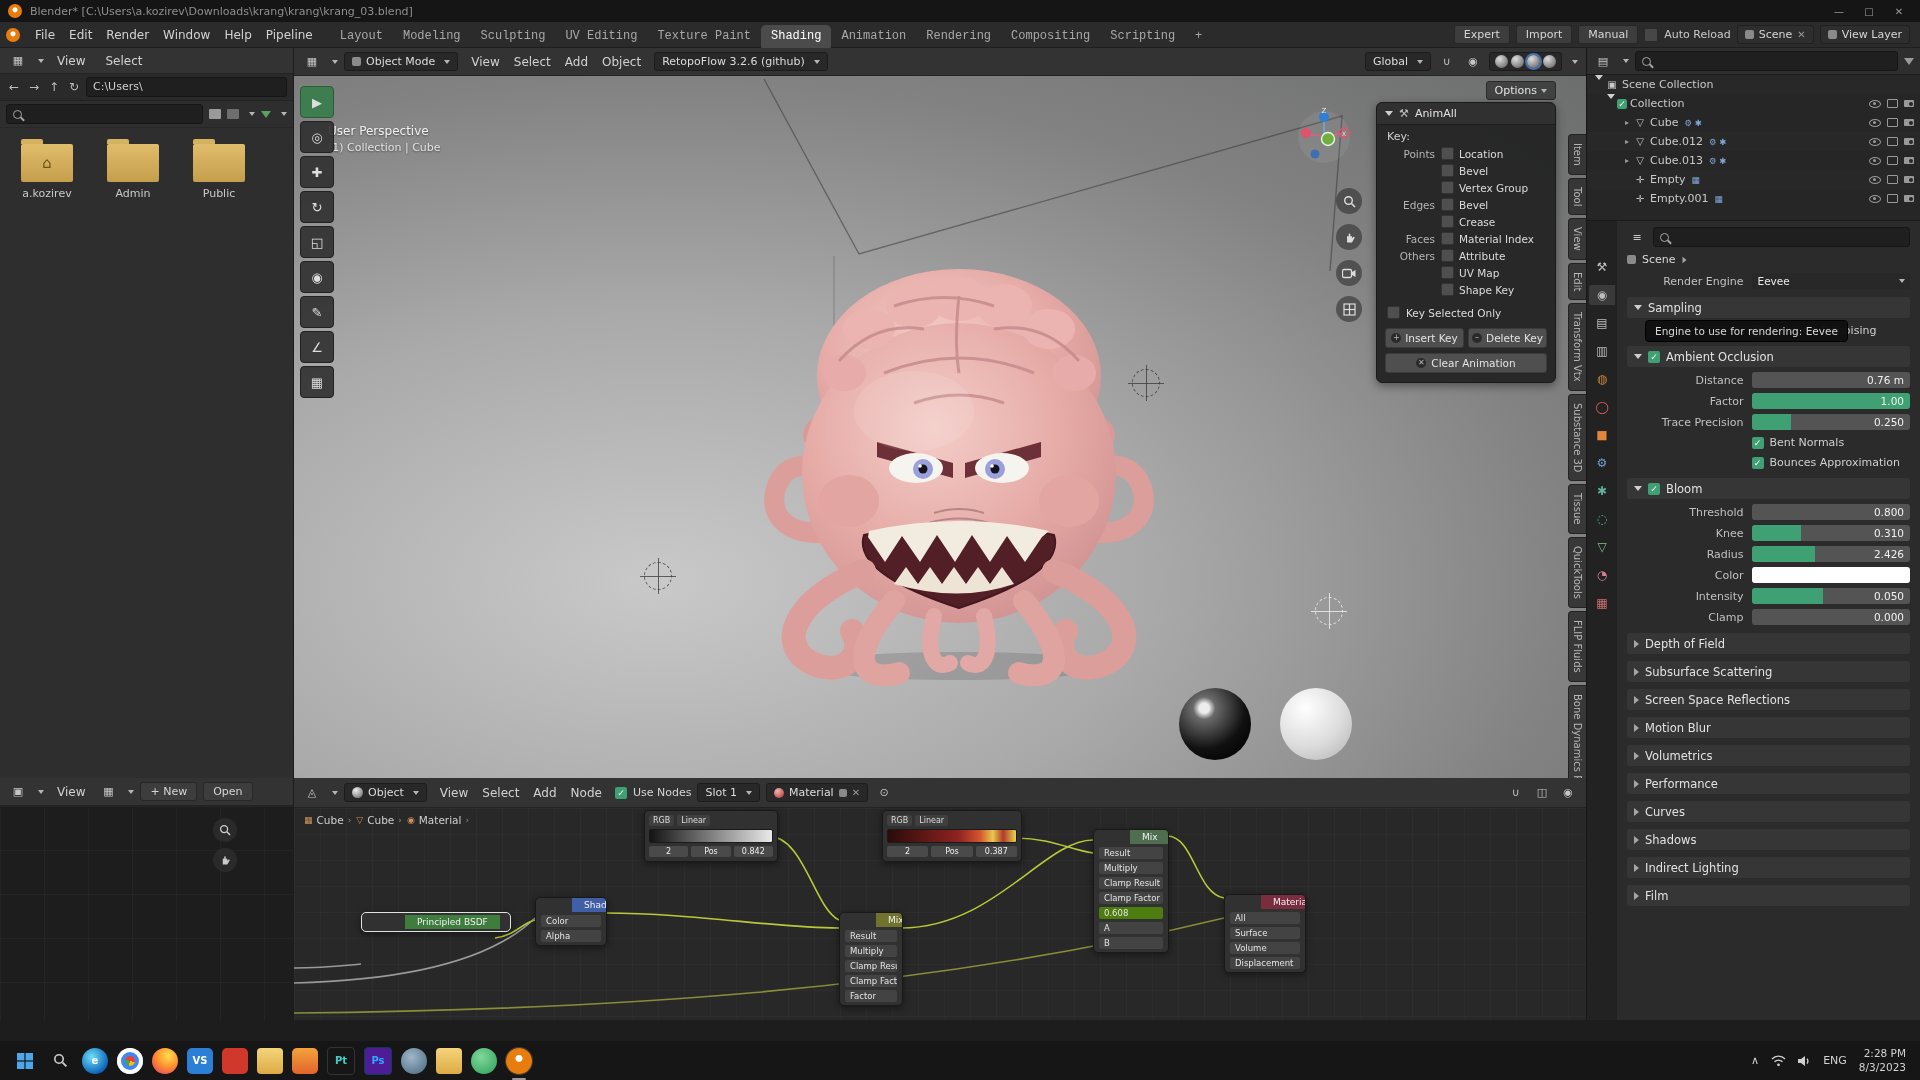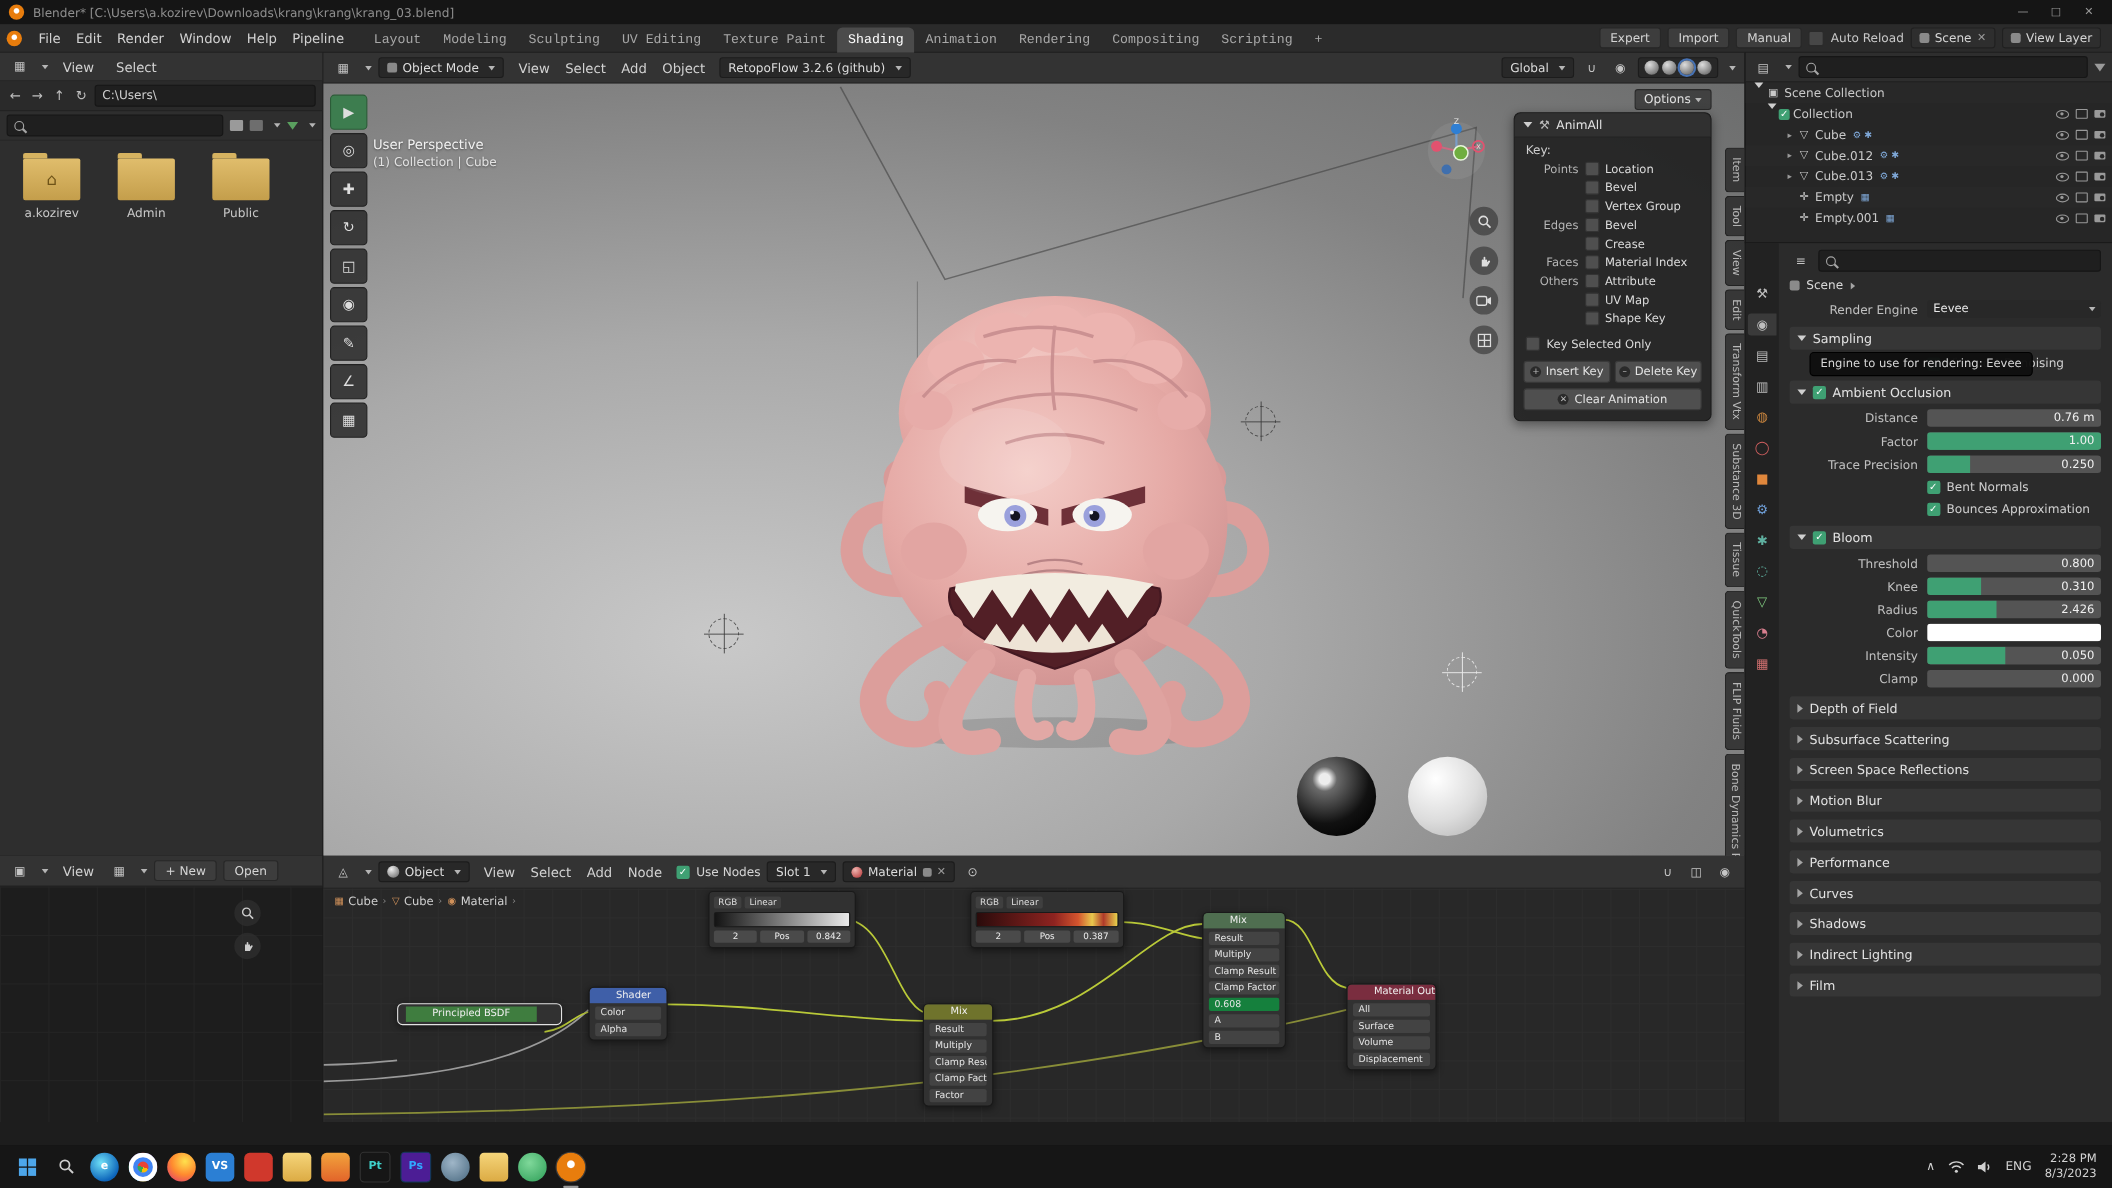"User Perspective" #vpinfo { left: 45px -> 34px }
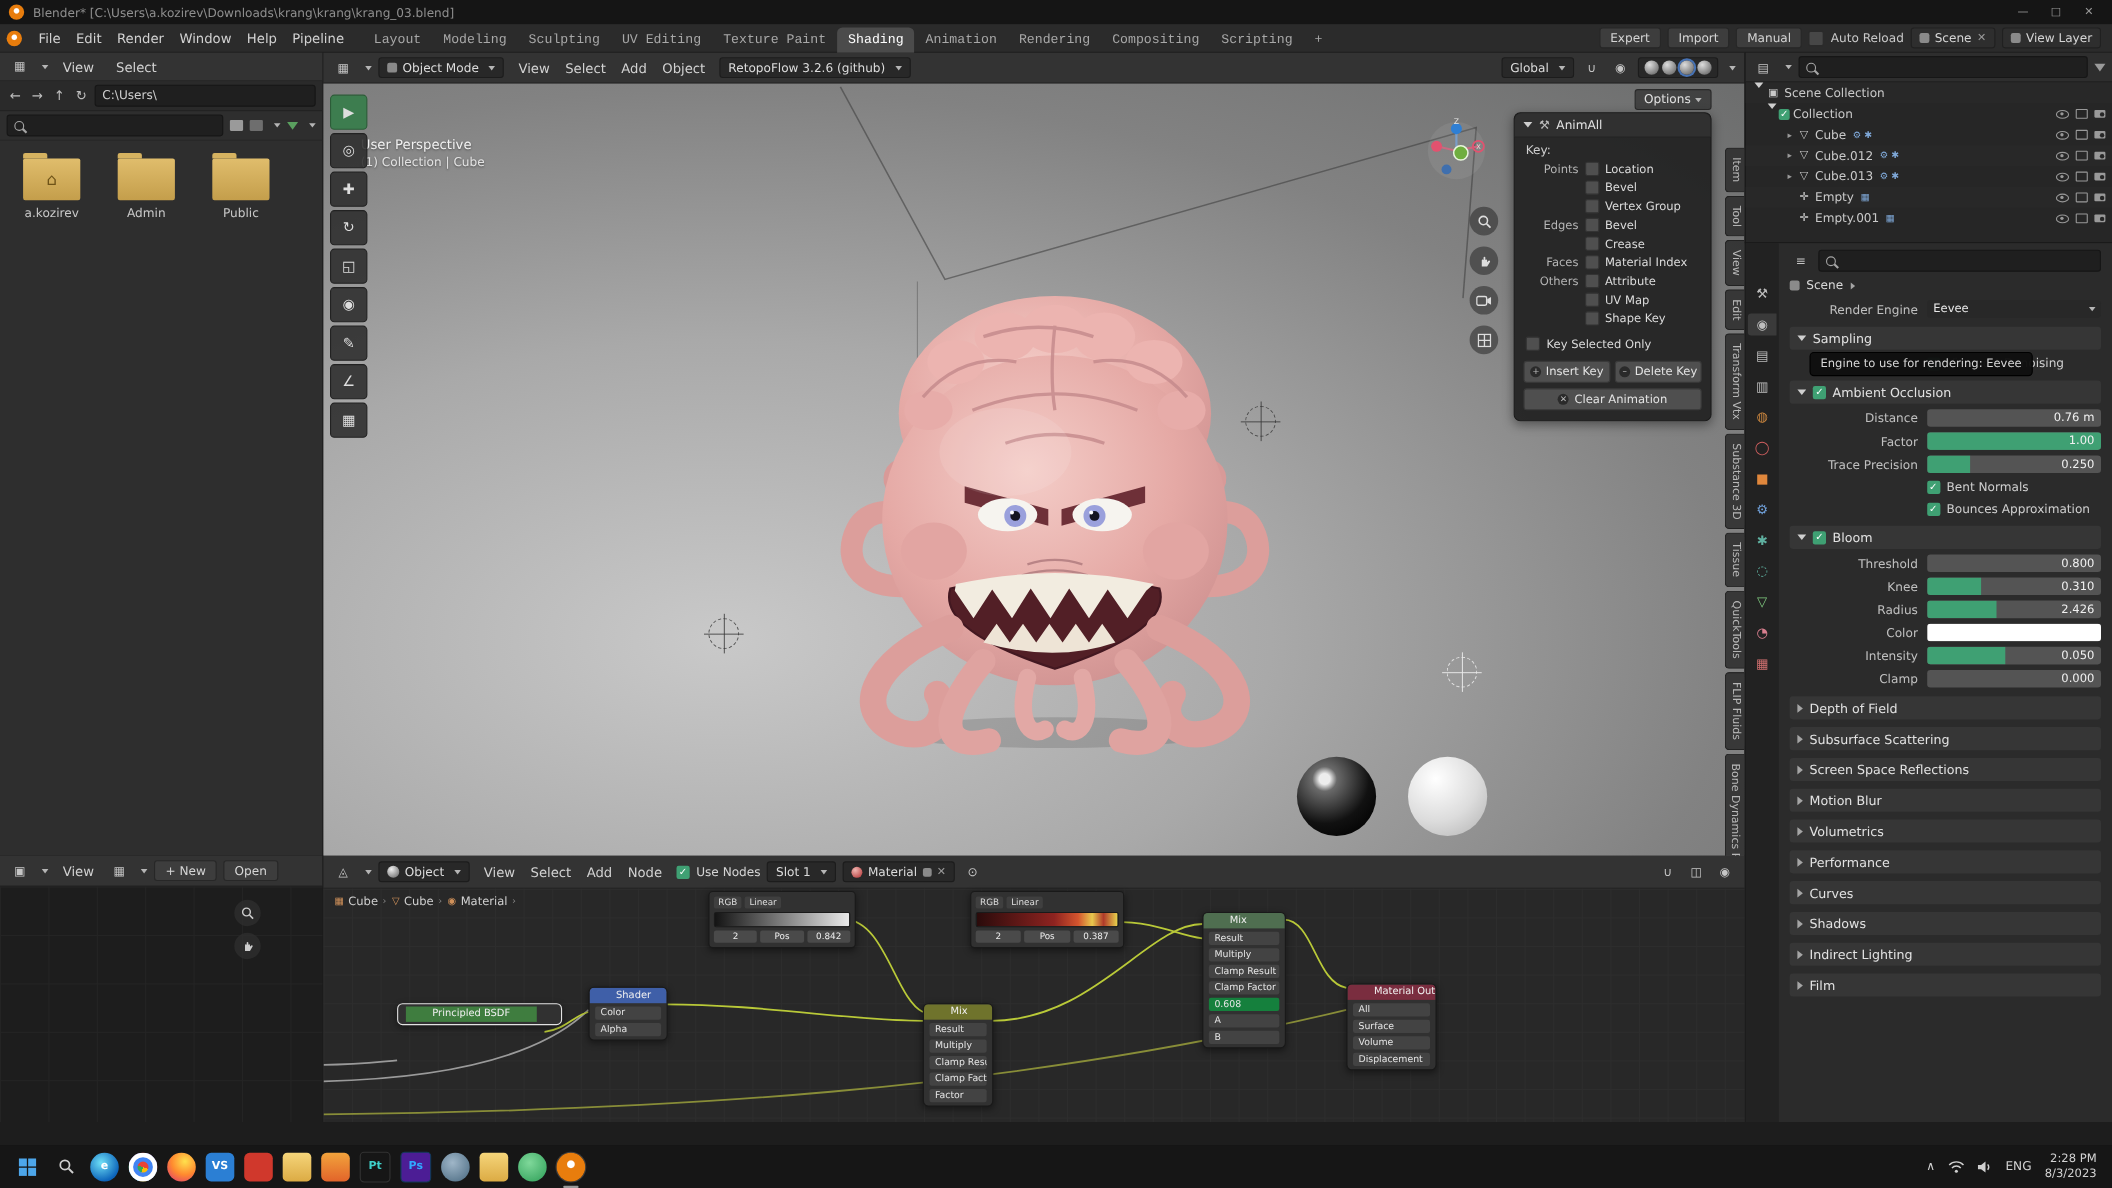"Mix" .nhdr { margin-left: none -> 36px; padding: 0 24px -> 0 12px }
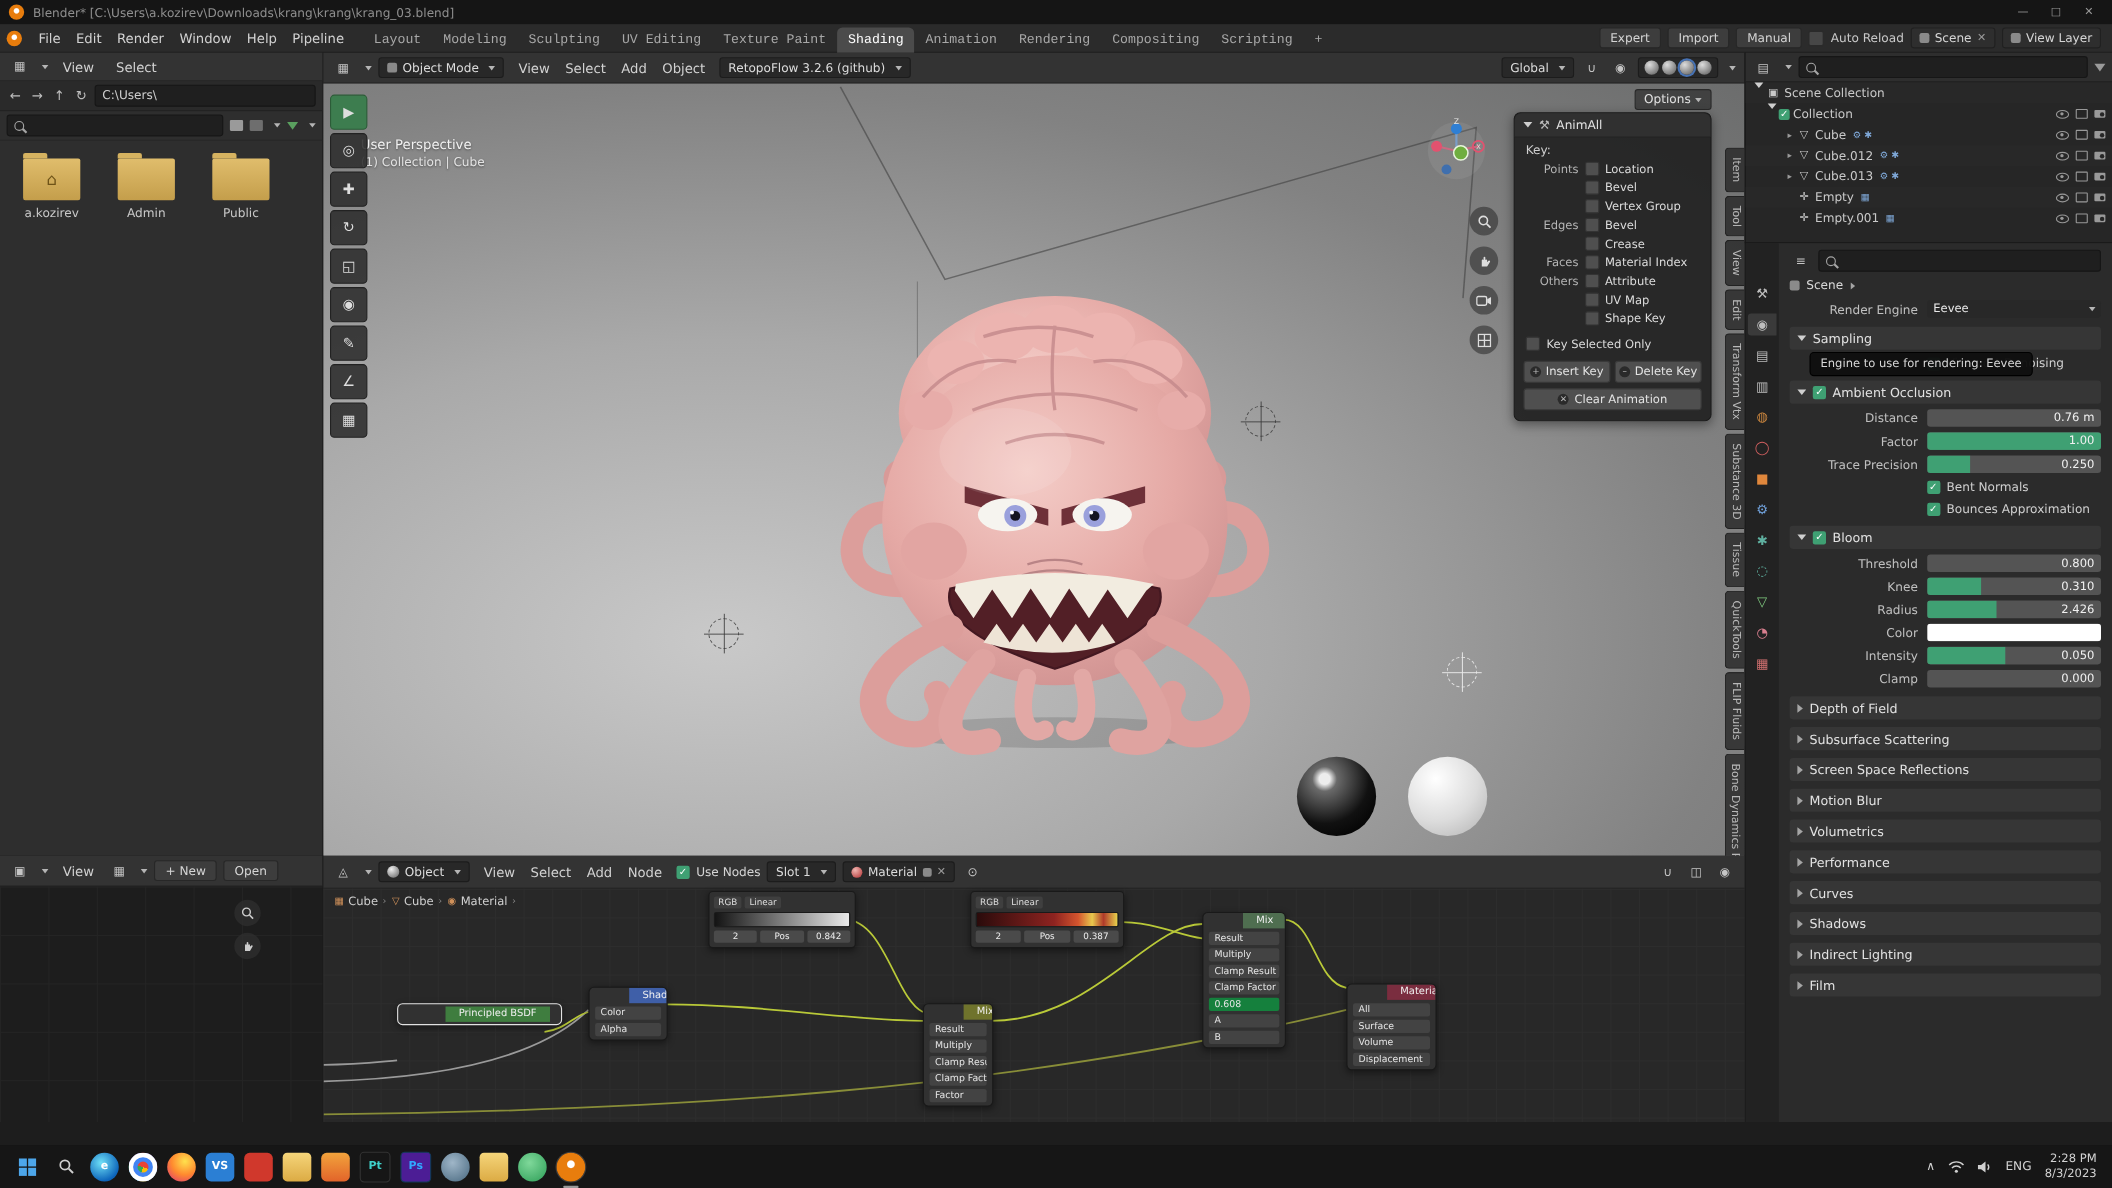"0.608" div.nrow { background: #15803d -> #4d7c0f }
